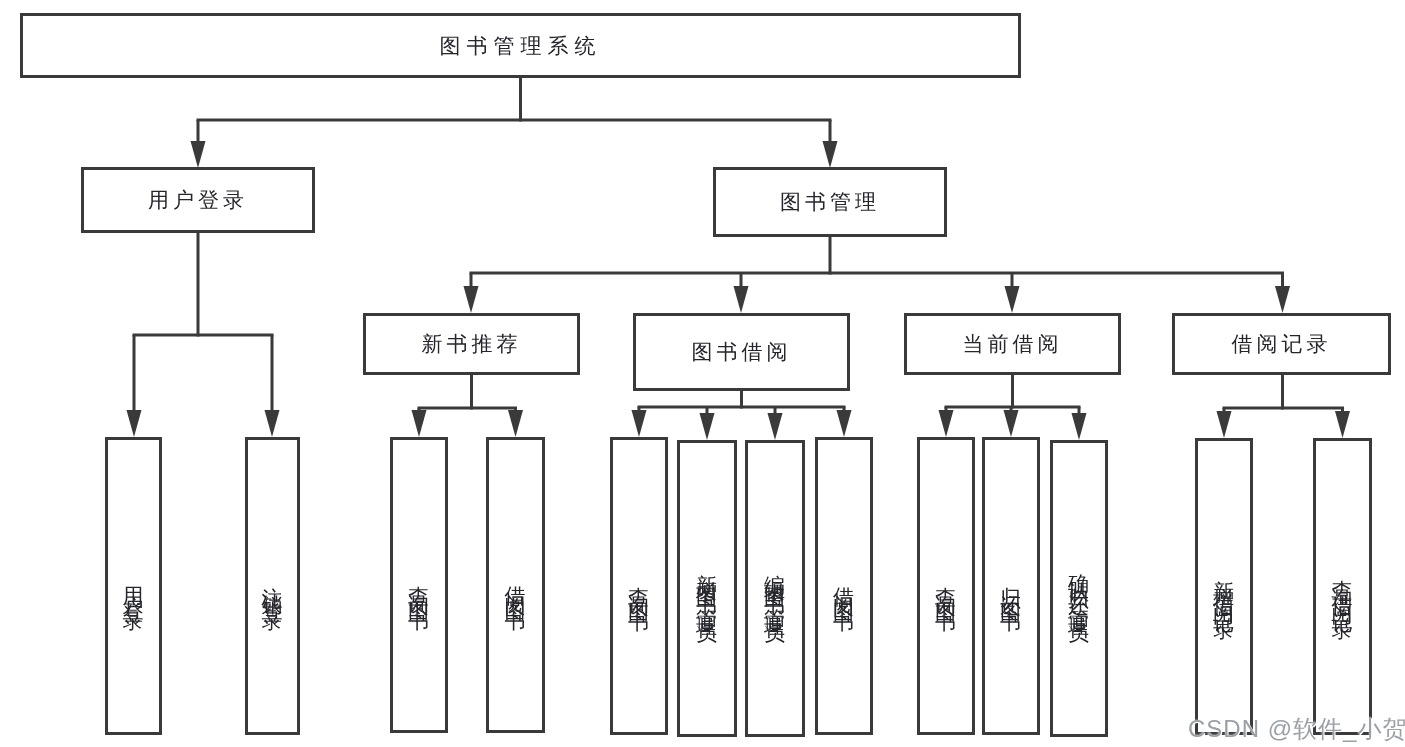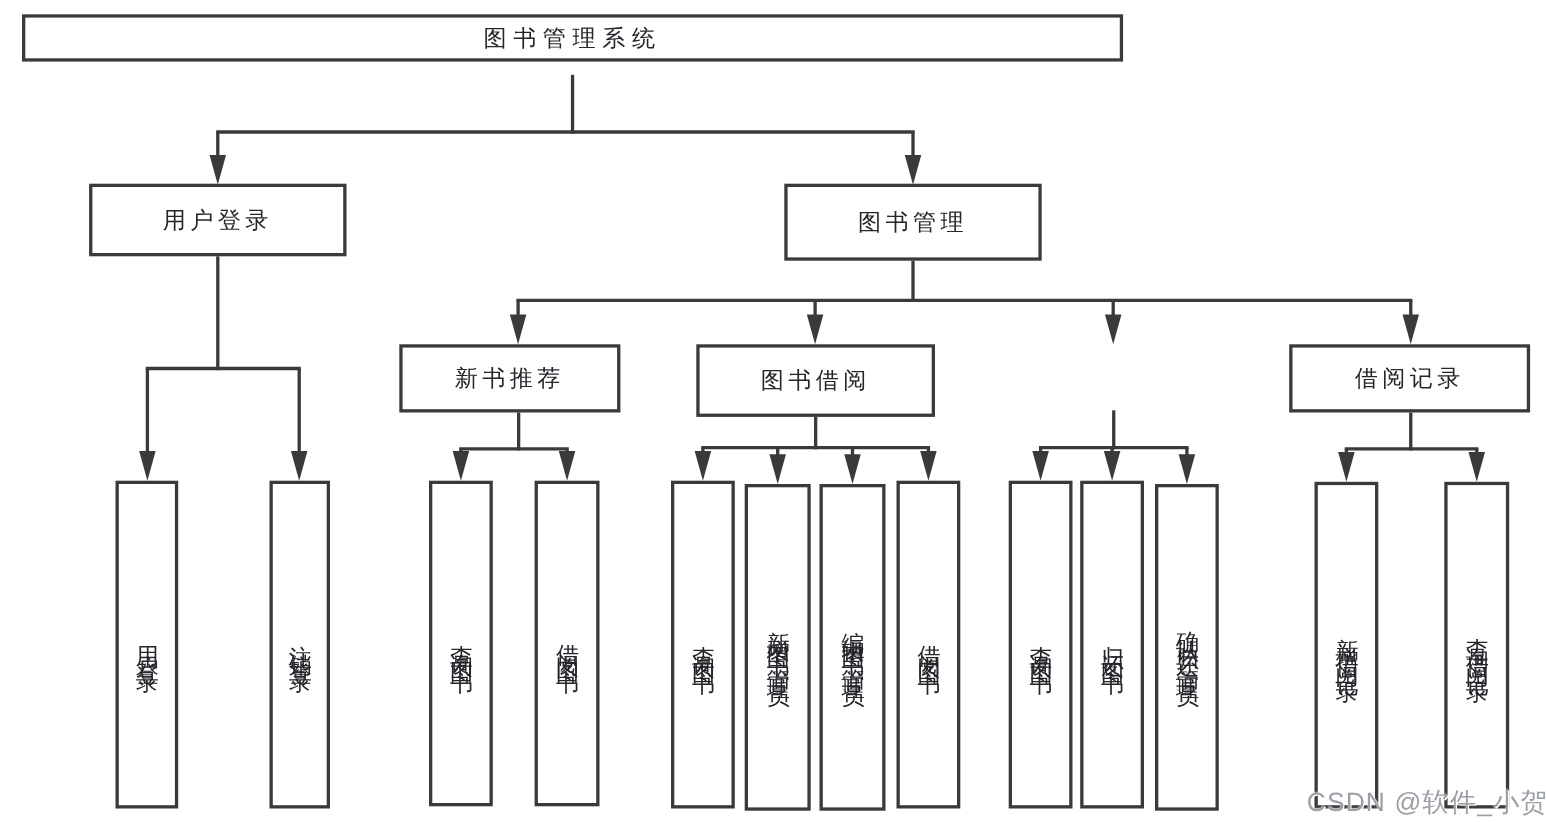"图书管理系统" .n-root { height: 43px -> 65px }
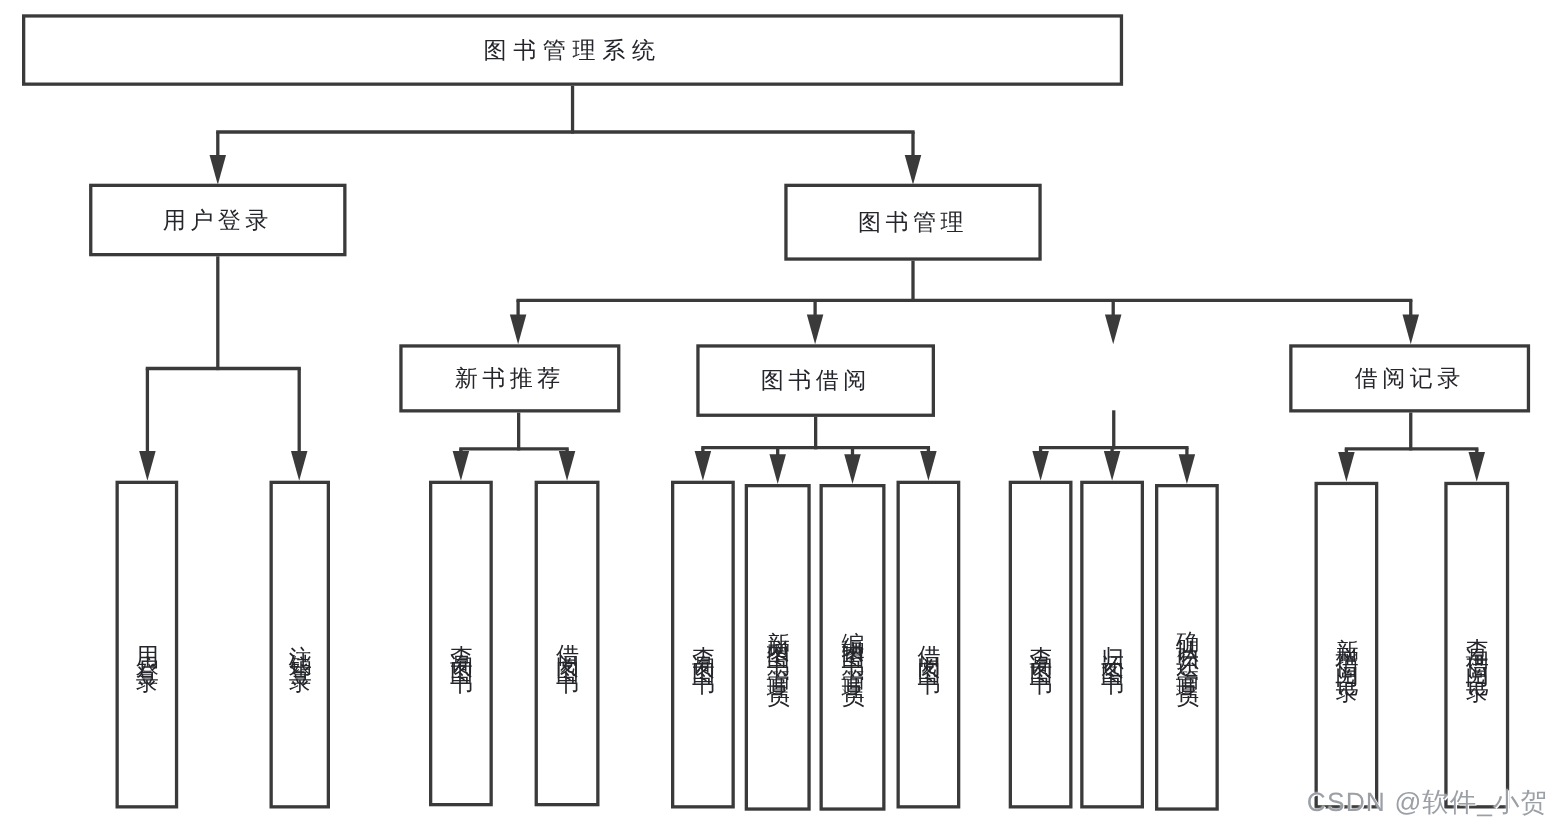"新书推荐" .n-l3a { width: 201px -> 217px }
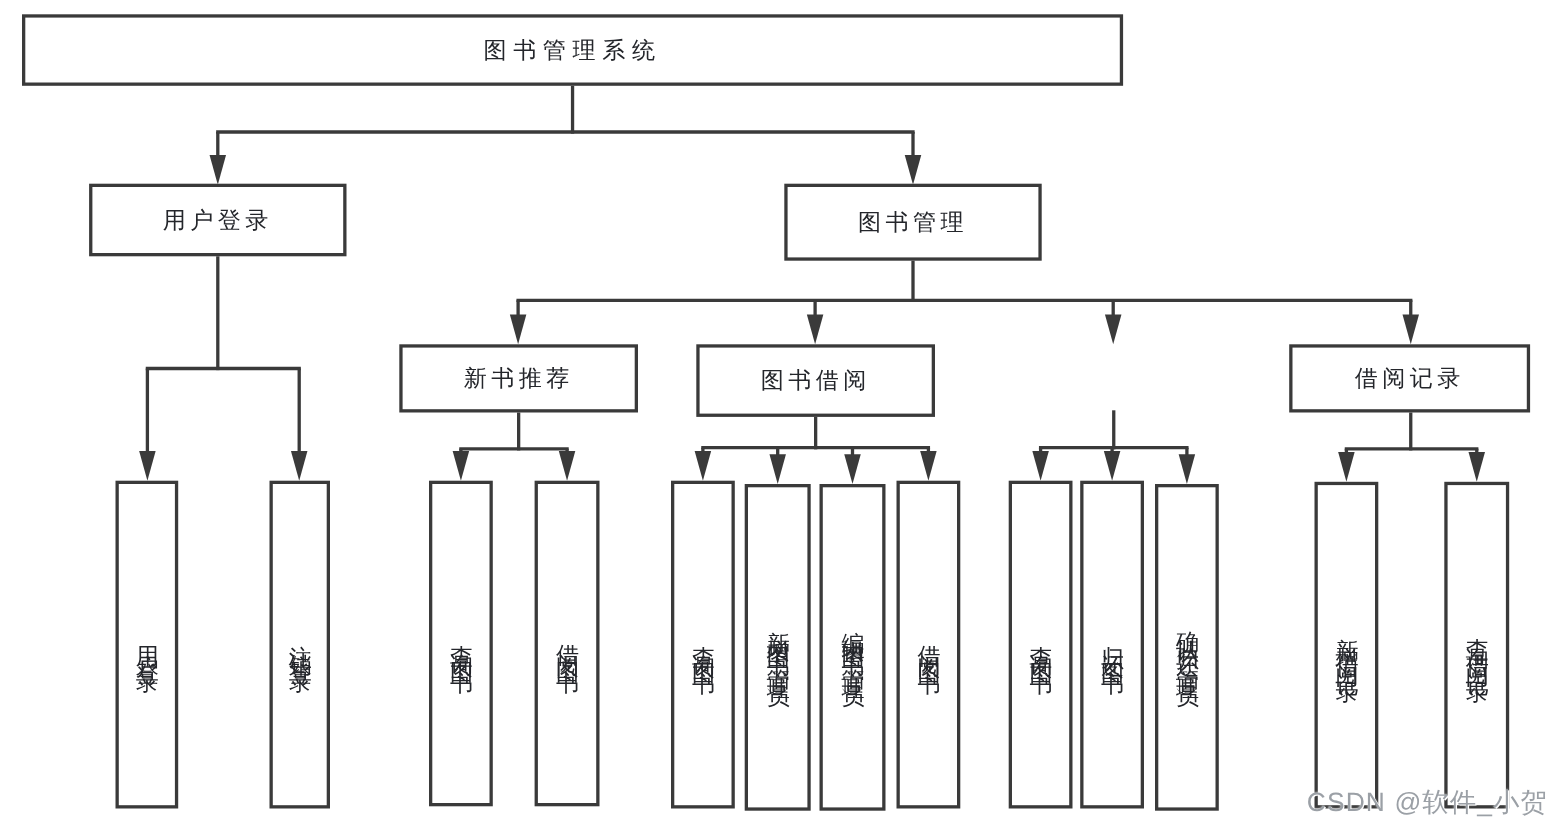"图书借阅" .n-l3b { height: 66px -> 78px }
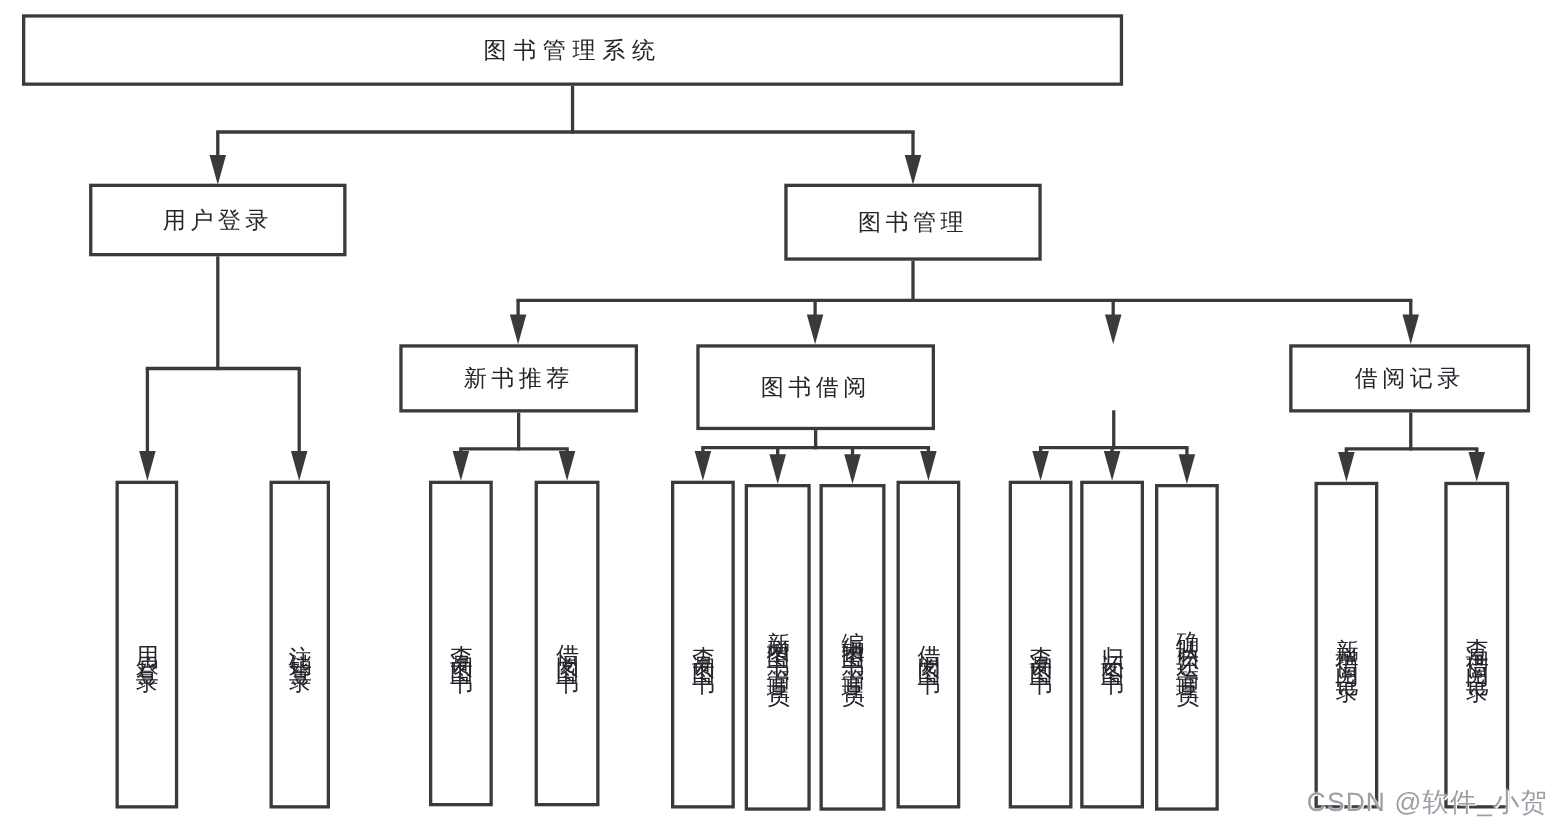"当前借阅" div.node { html: none -> <div> <span>当前借阅</span> </div> }
